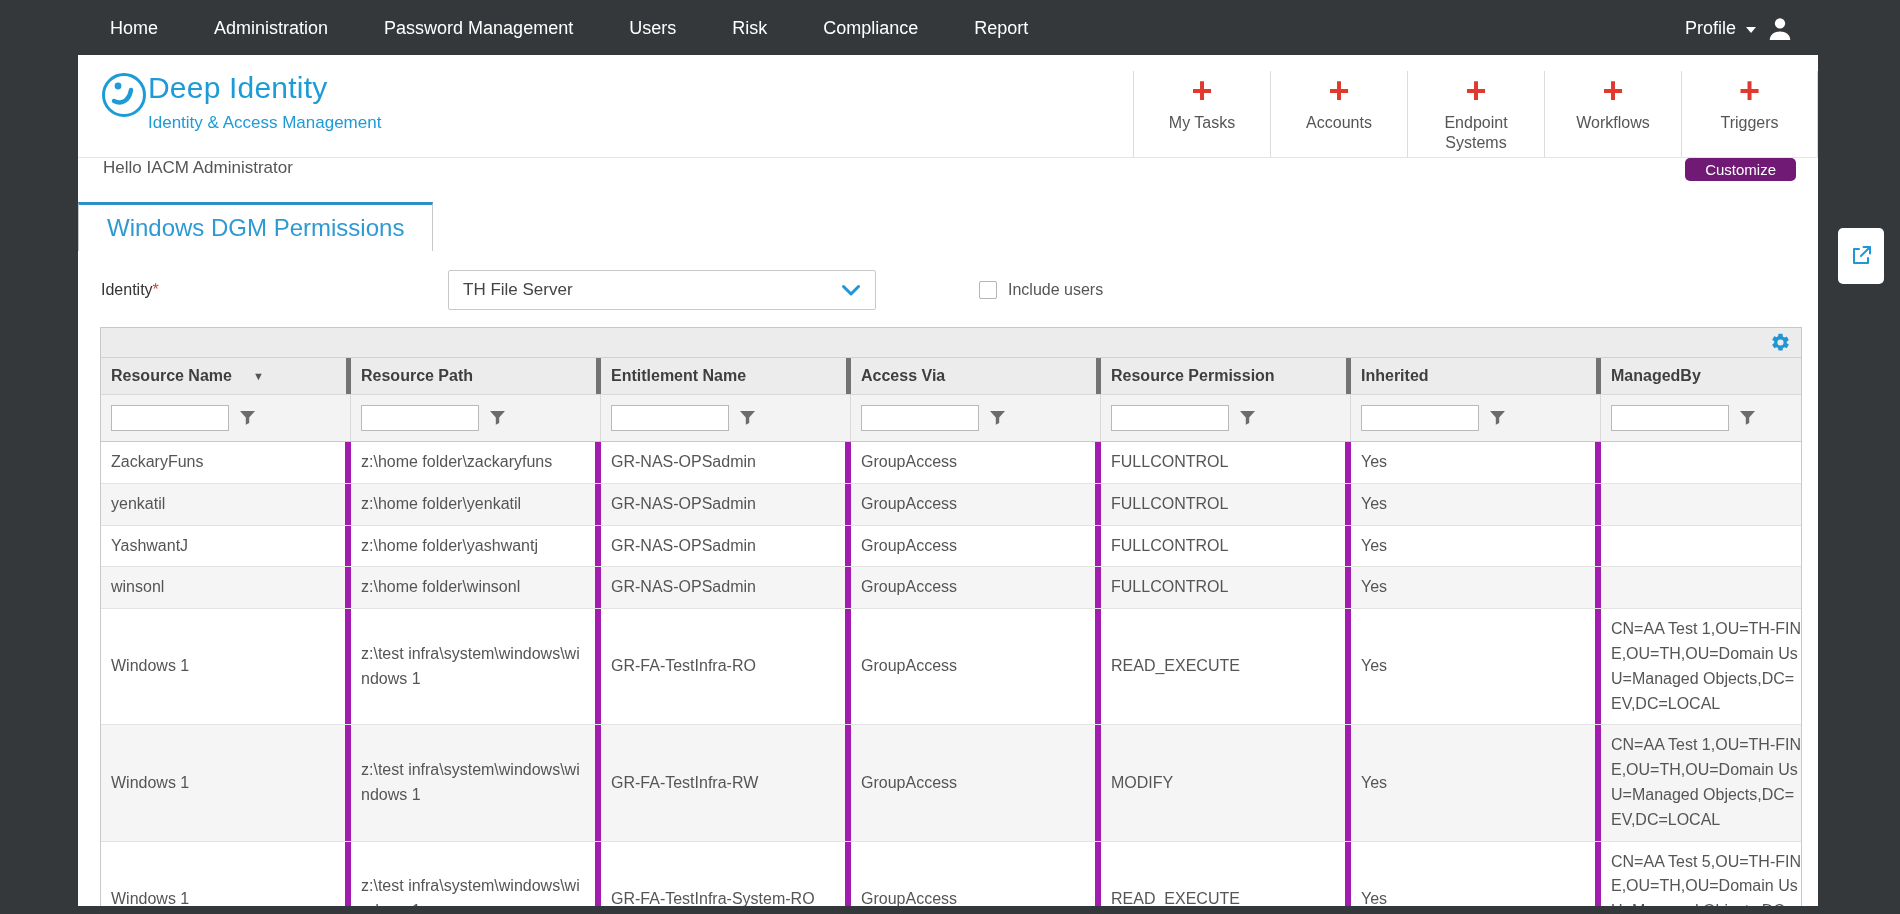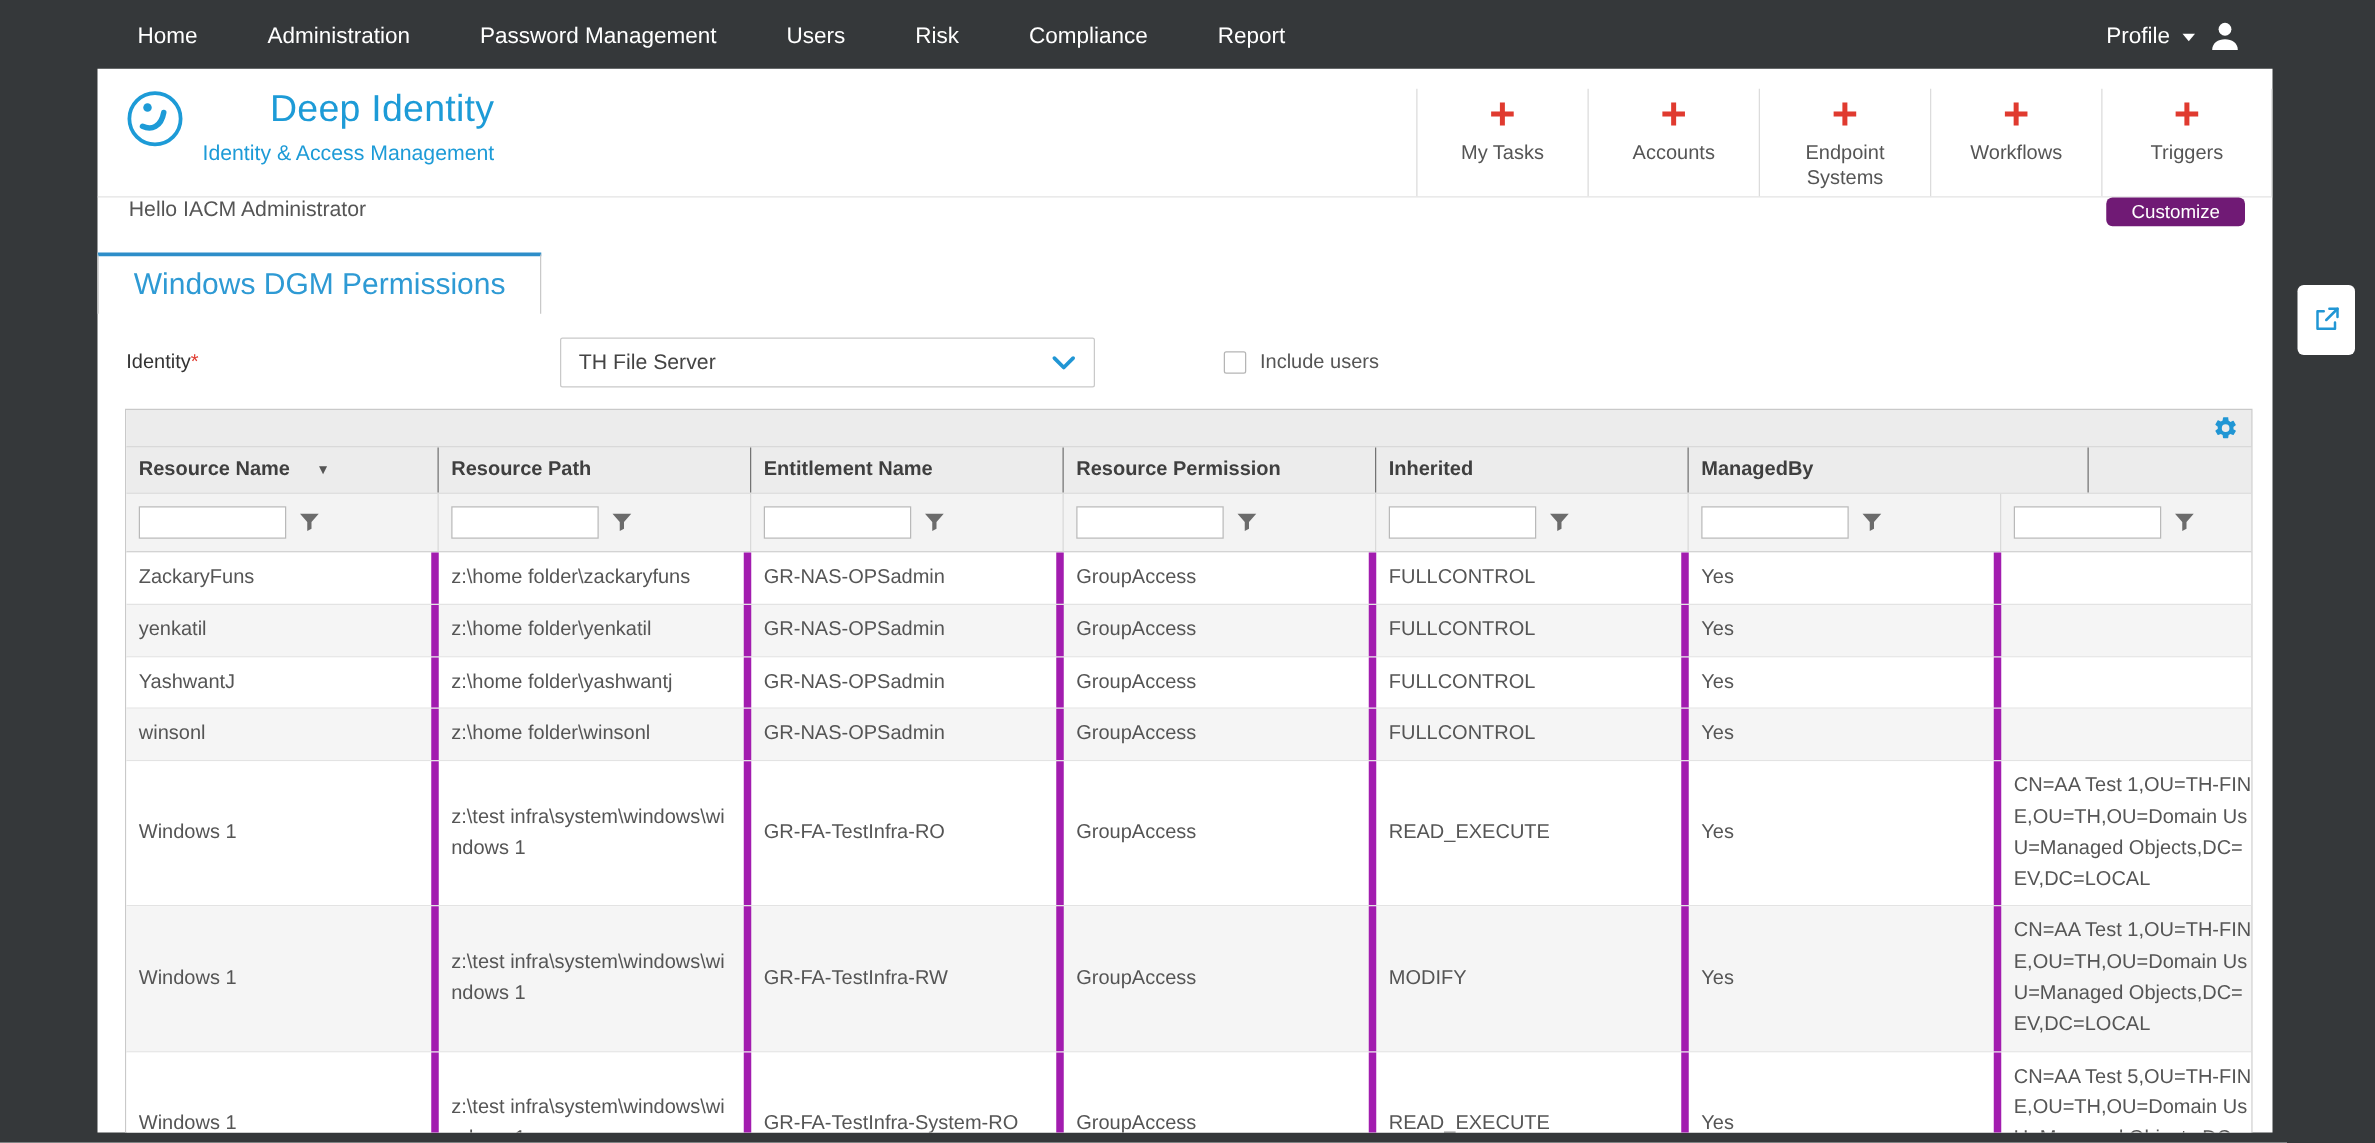"Deep Identity" .brand { gap: 14px -> none; text-align: right -> none }
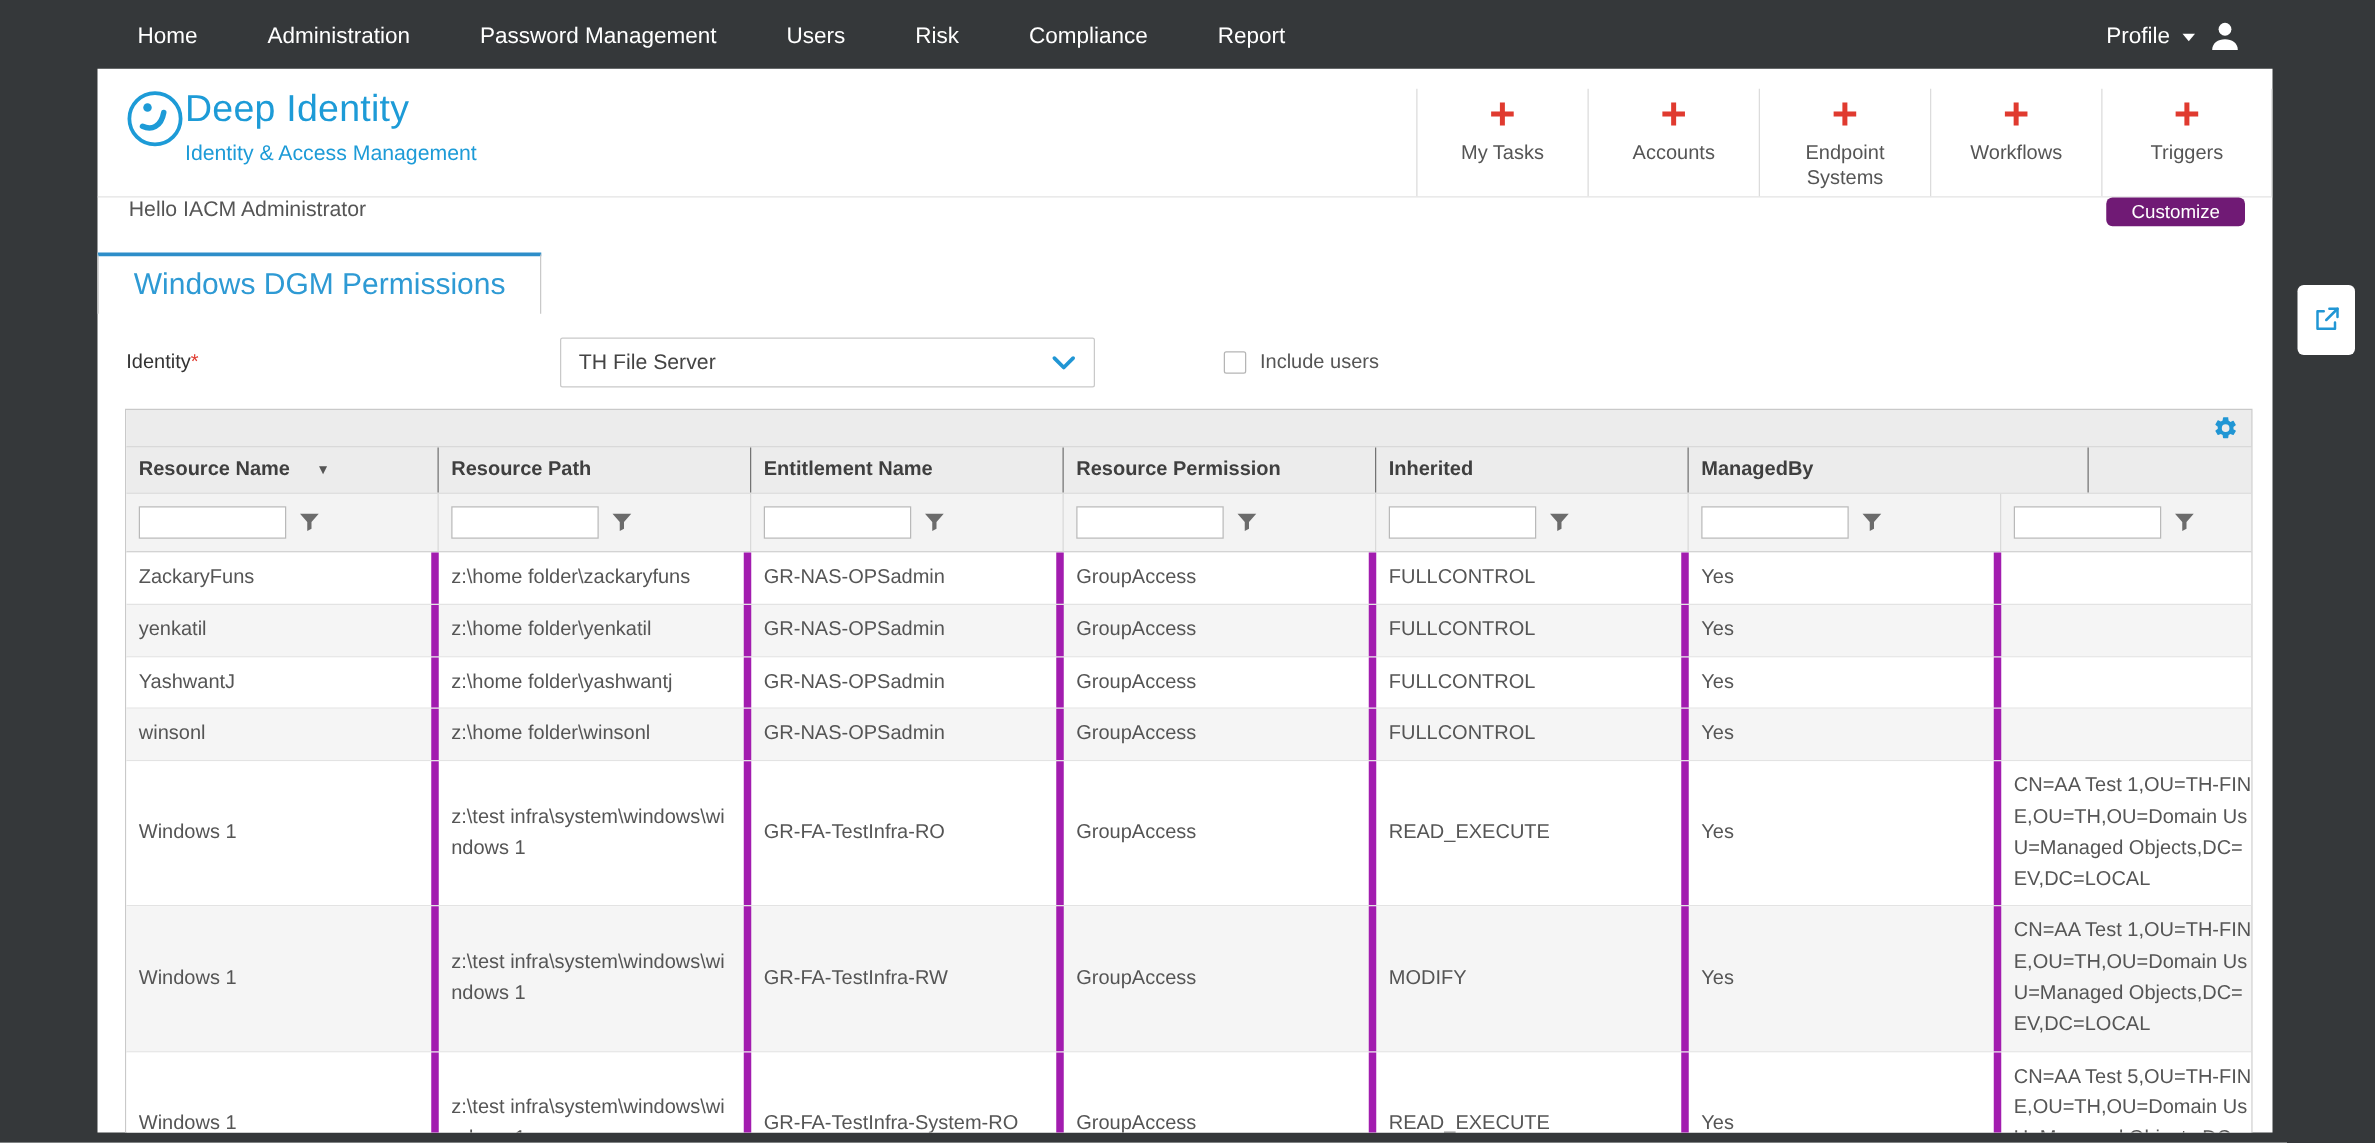"Resource Name" .th { border-right: 1px solid #737373 -> 5px solid #737373 }
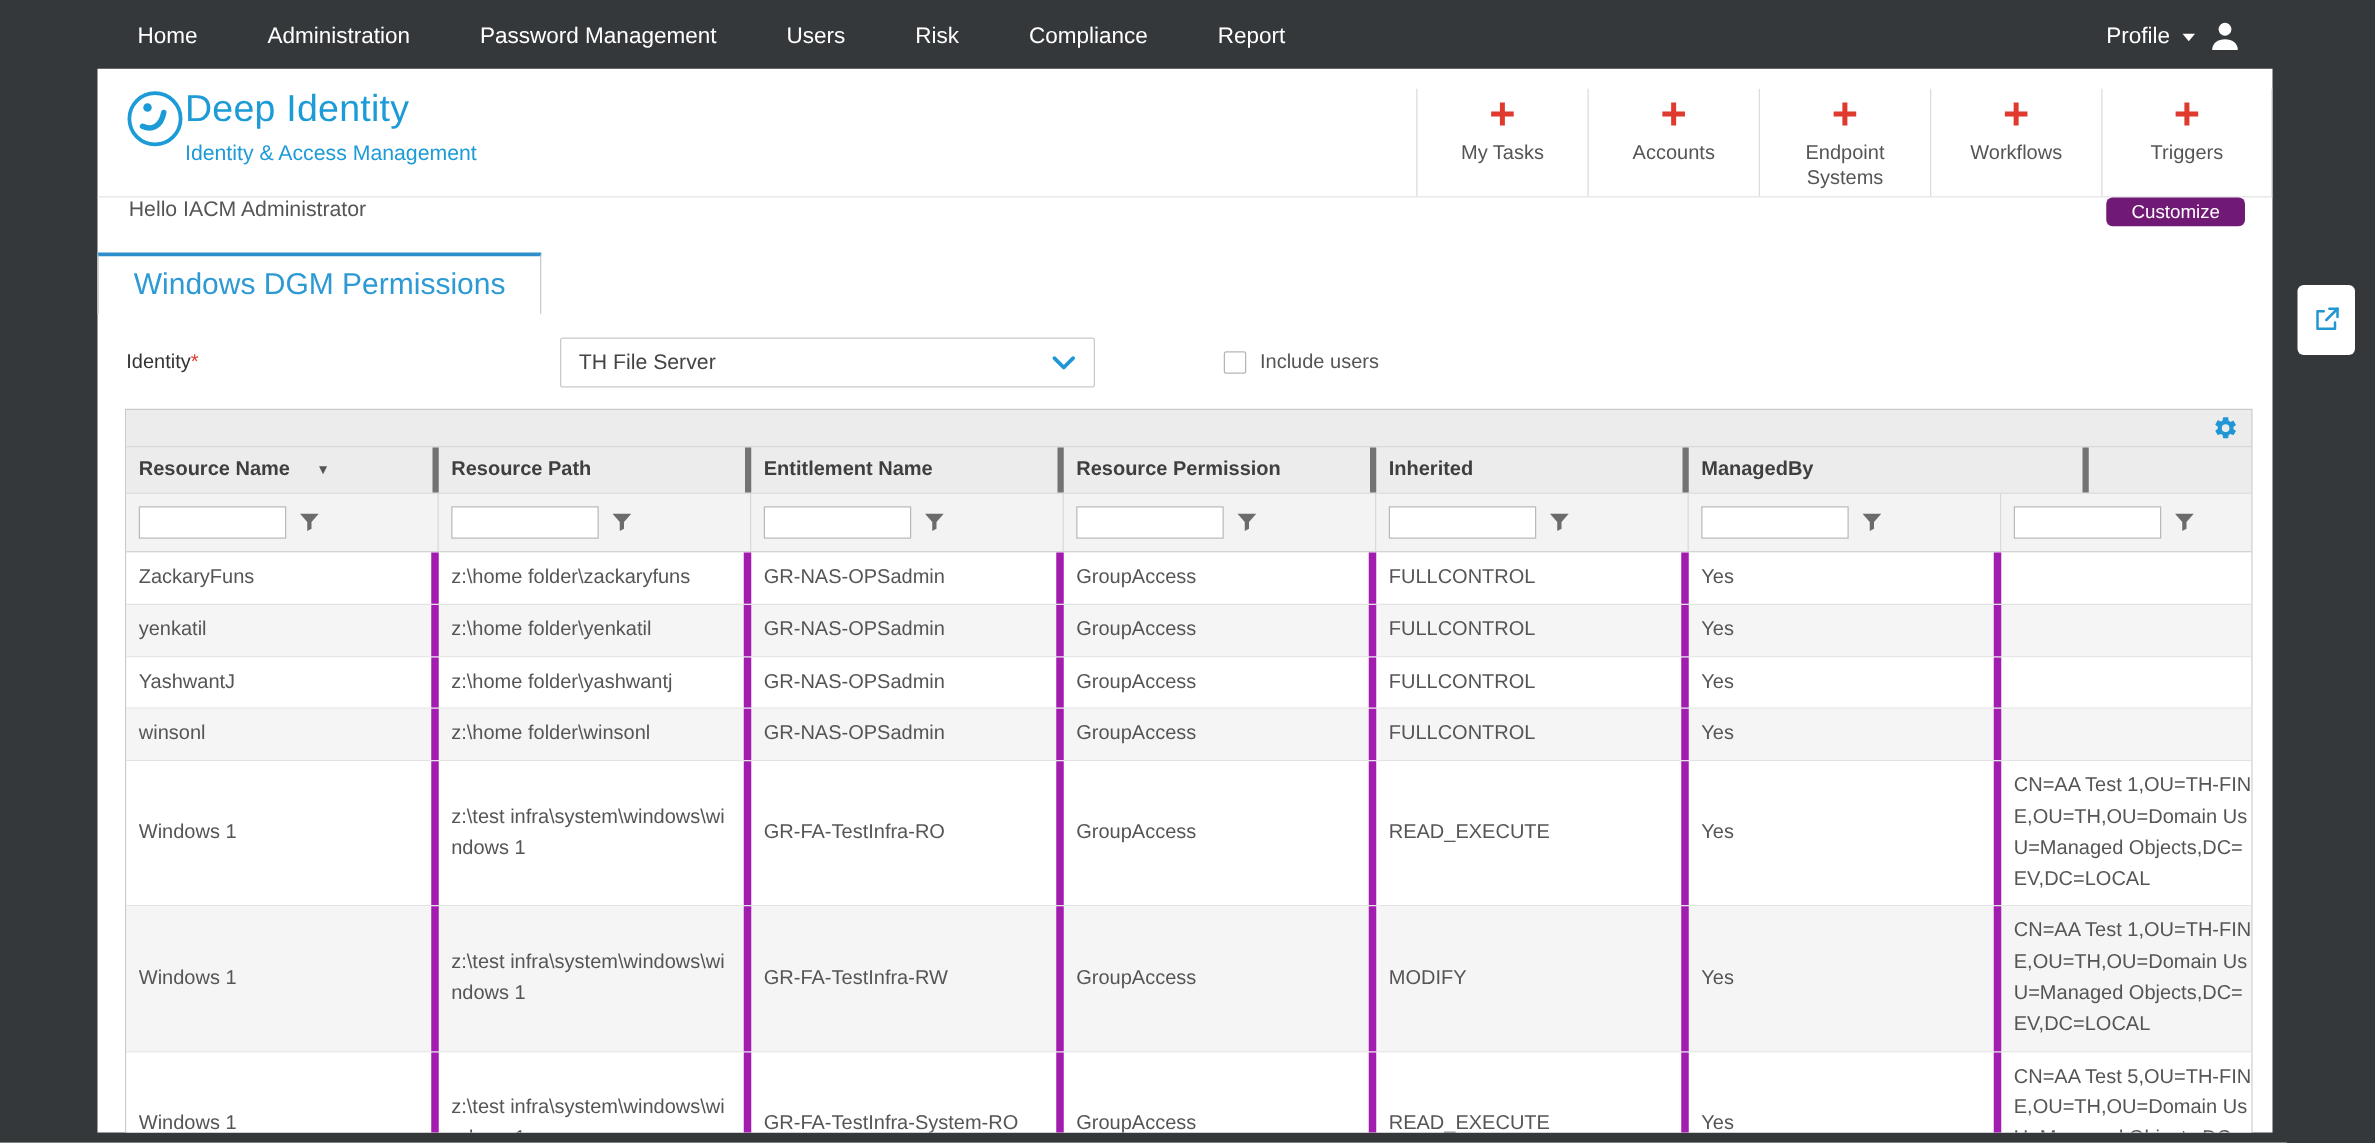"Access Via" div.th { html: none -> <div> <span>Access Via</span> </div> }
